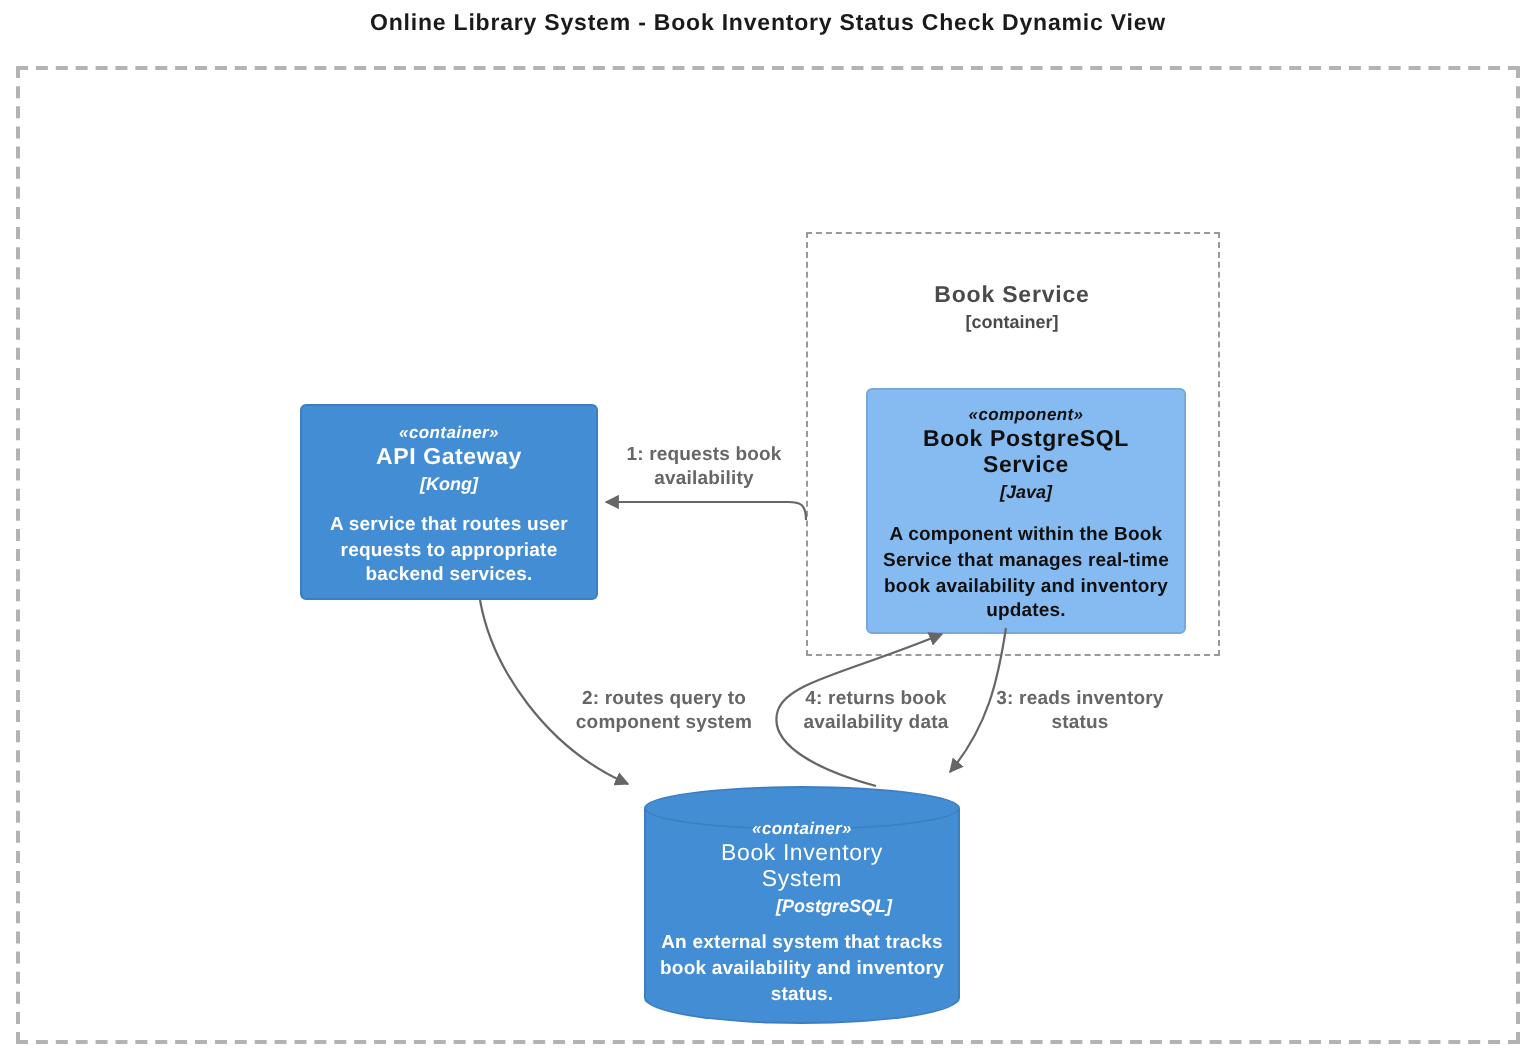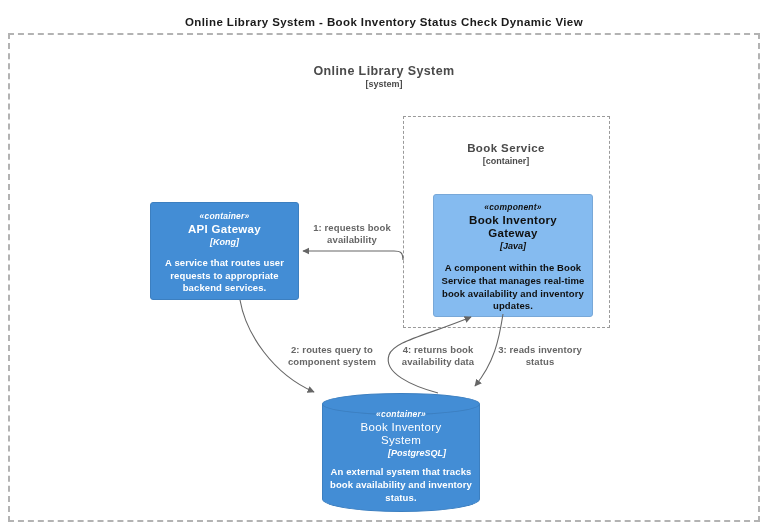"Online Library System - Book" .title { top: 16px -> 6px }
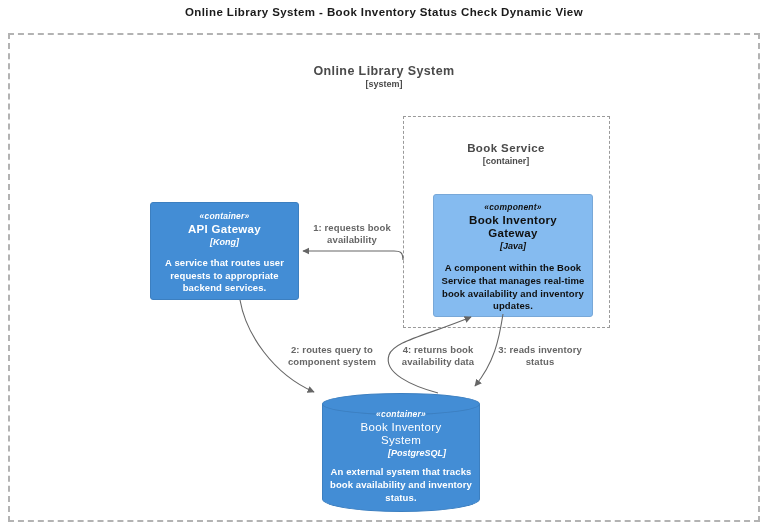"Online Library System" div.boundary-label { html: <div> <div>Online Library System</div> <div>[system]</div> </div> -> none }
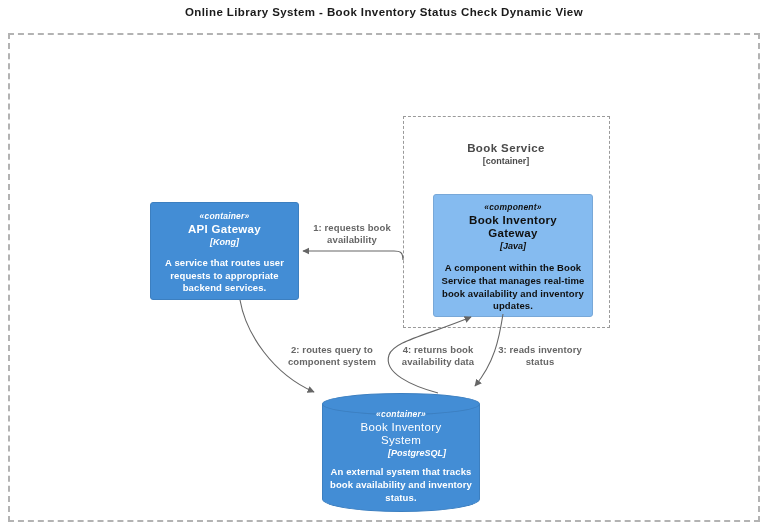"Book Inventory Gateway" div.nname { text: Inventory Gateway -> PostgreSQL Service }
